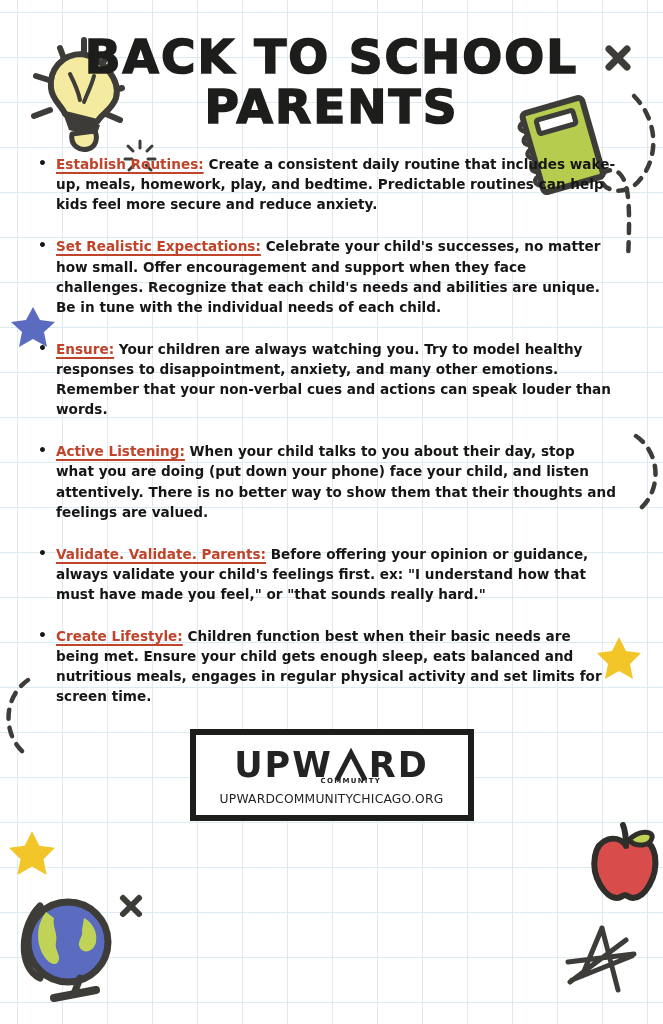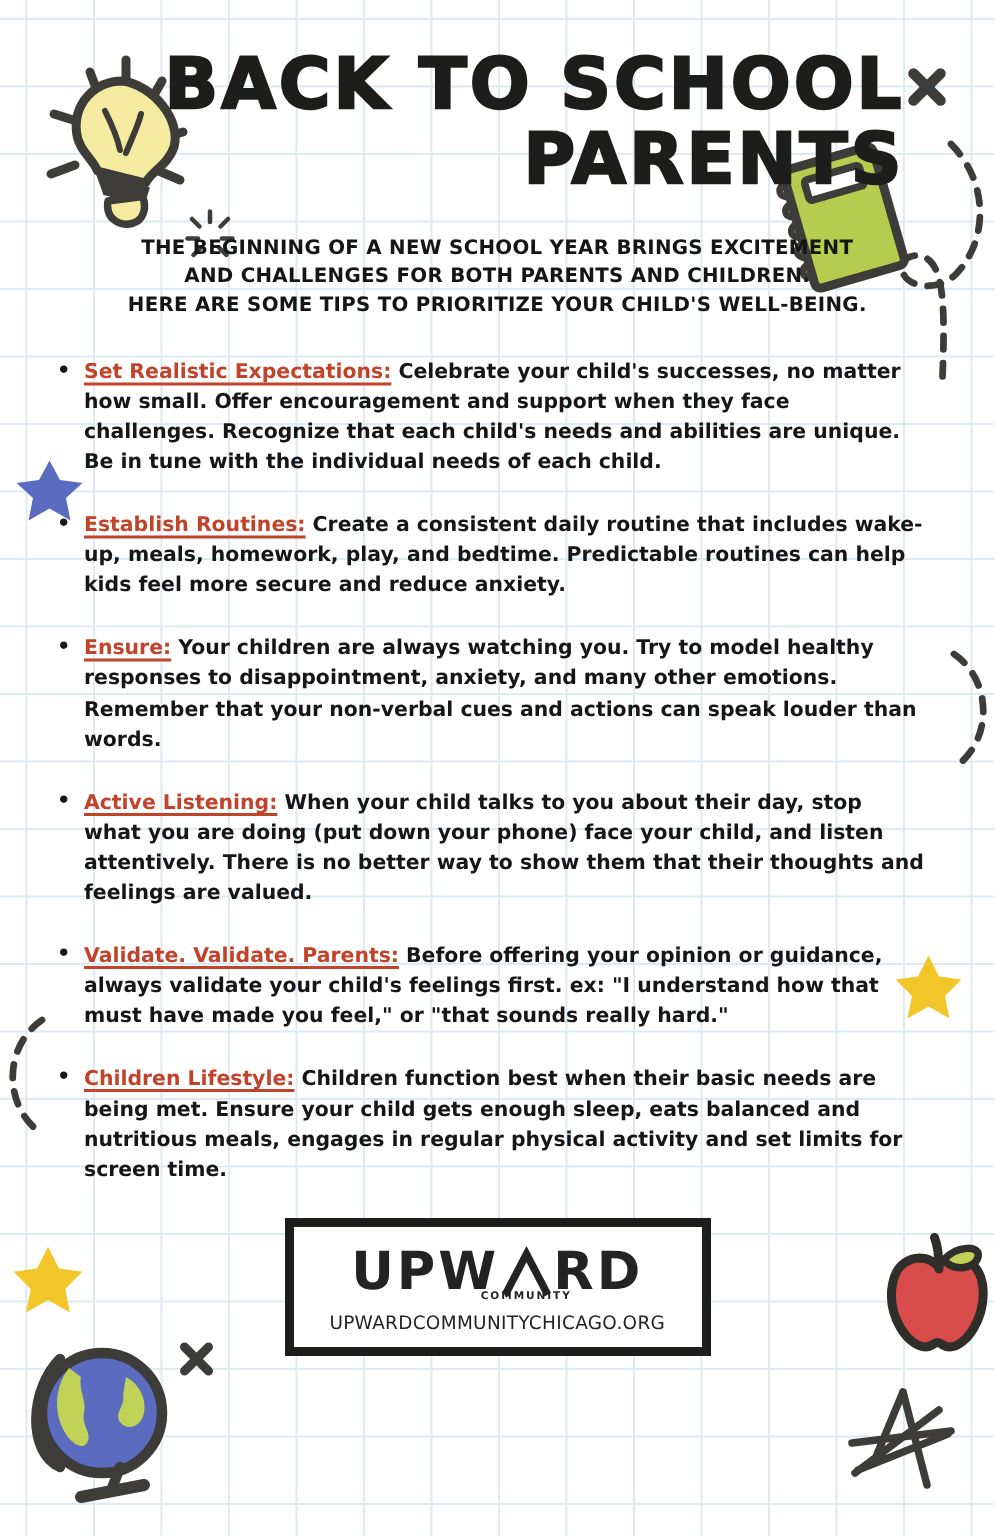"BACK TO SCHOOL" .title-block { text-align: right -> center }
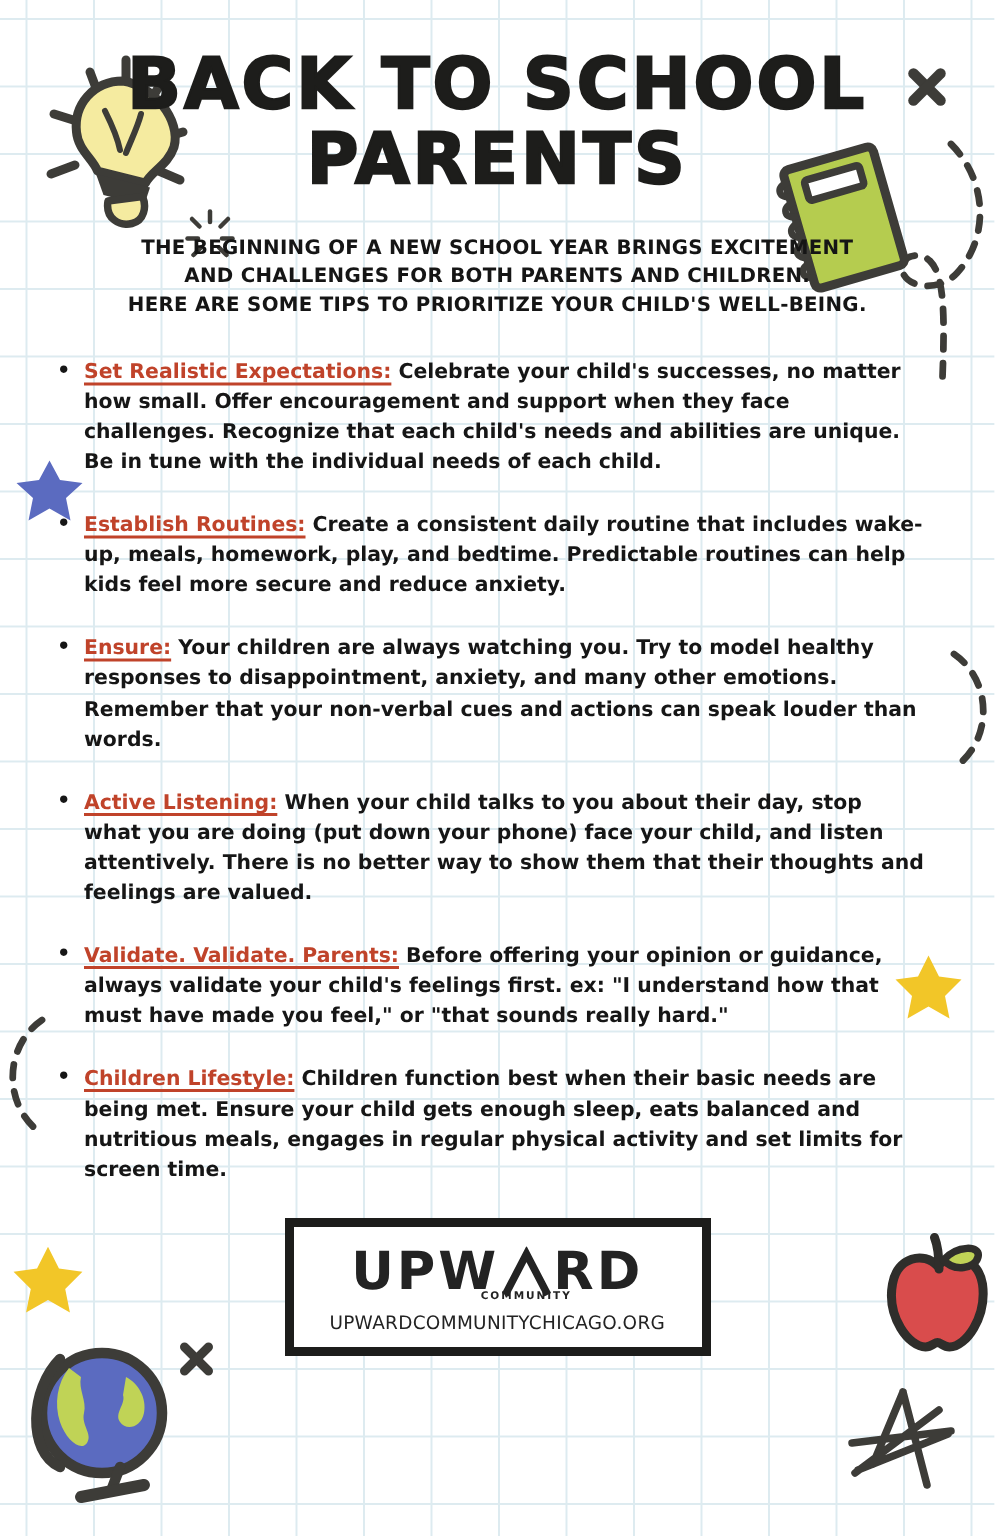"THE BEGINNING OF A NEW" div.subtitle { html: <div> <div>THE BEGINNING OF A NEW SCHOOL YEAR BRINGS EXCITEMENT</div> <div>AND CHALLENGES FOR BOTH PARENTS AND CHILDREN.</div> <div>HERE ARE SOME TIPS TO PRIORITIZE YOUR CHILD'S WELL-BEING.</div> </div> -> none }
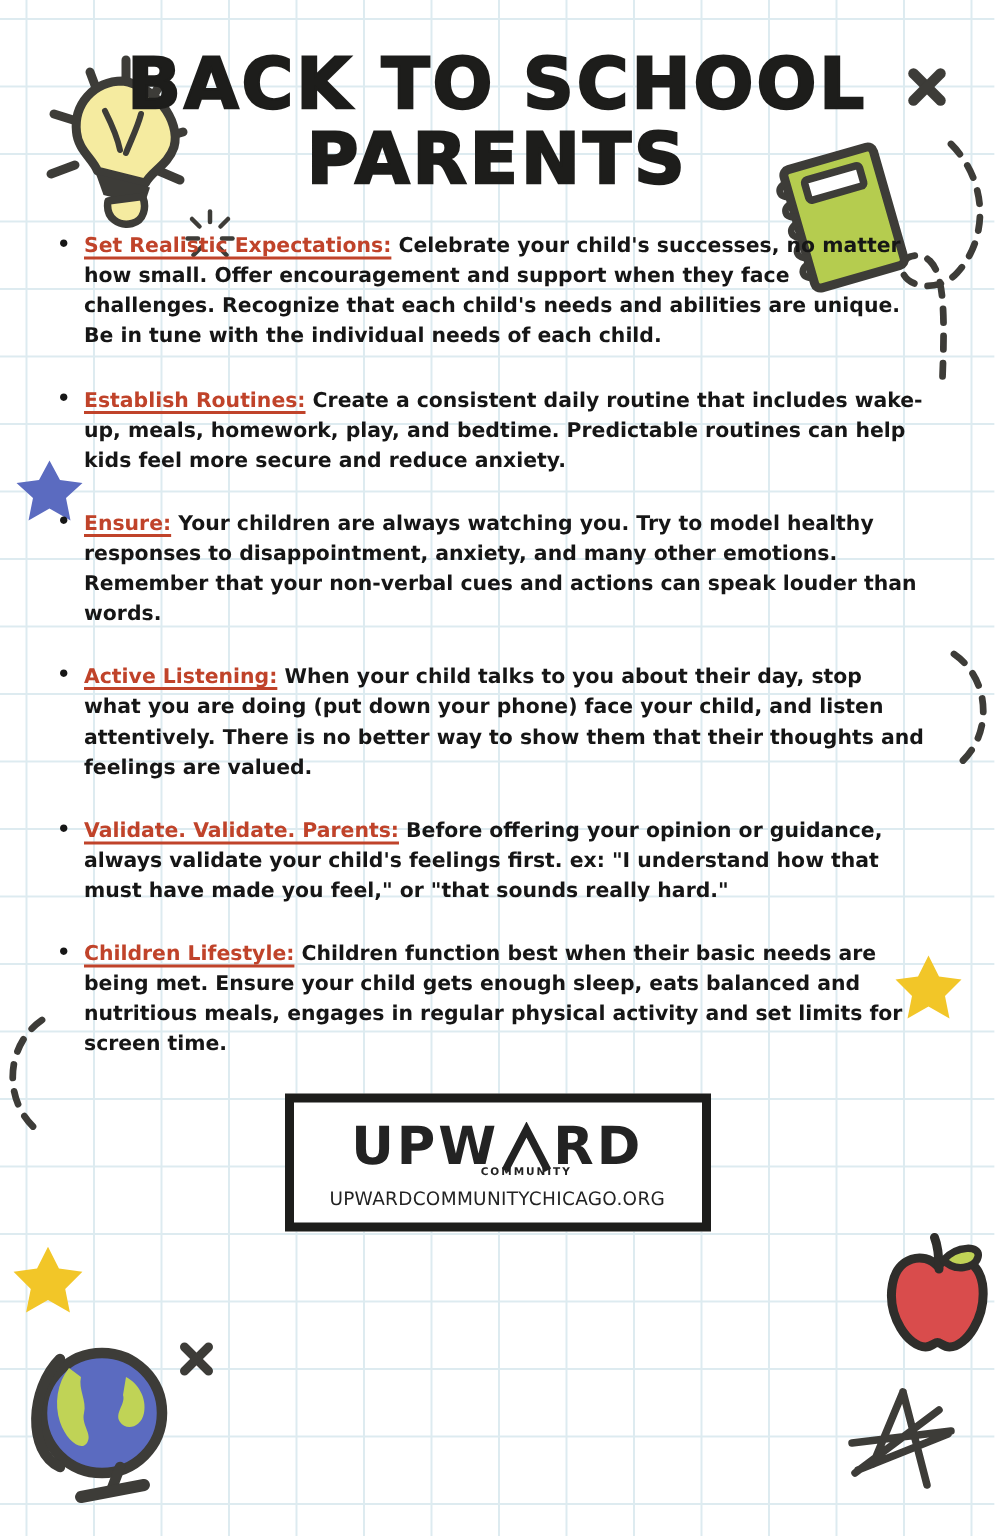"Set Realistic Expectations: Celebrate" li.tip { order: before "Establish Routines: Create a consistent" -> after "Establish Routines: Create a consistent" }
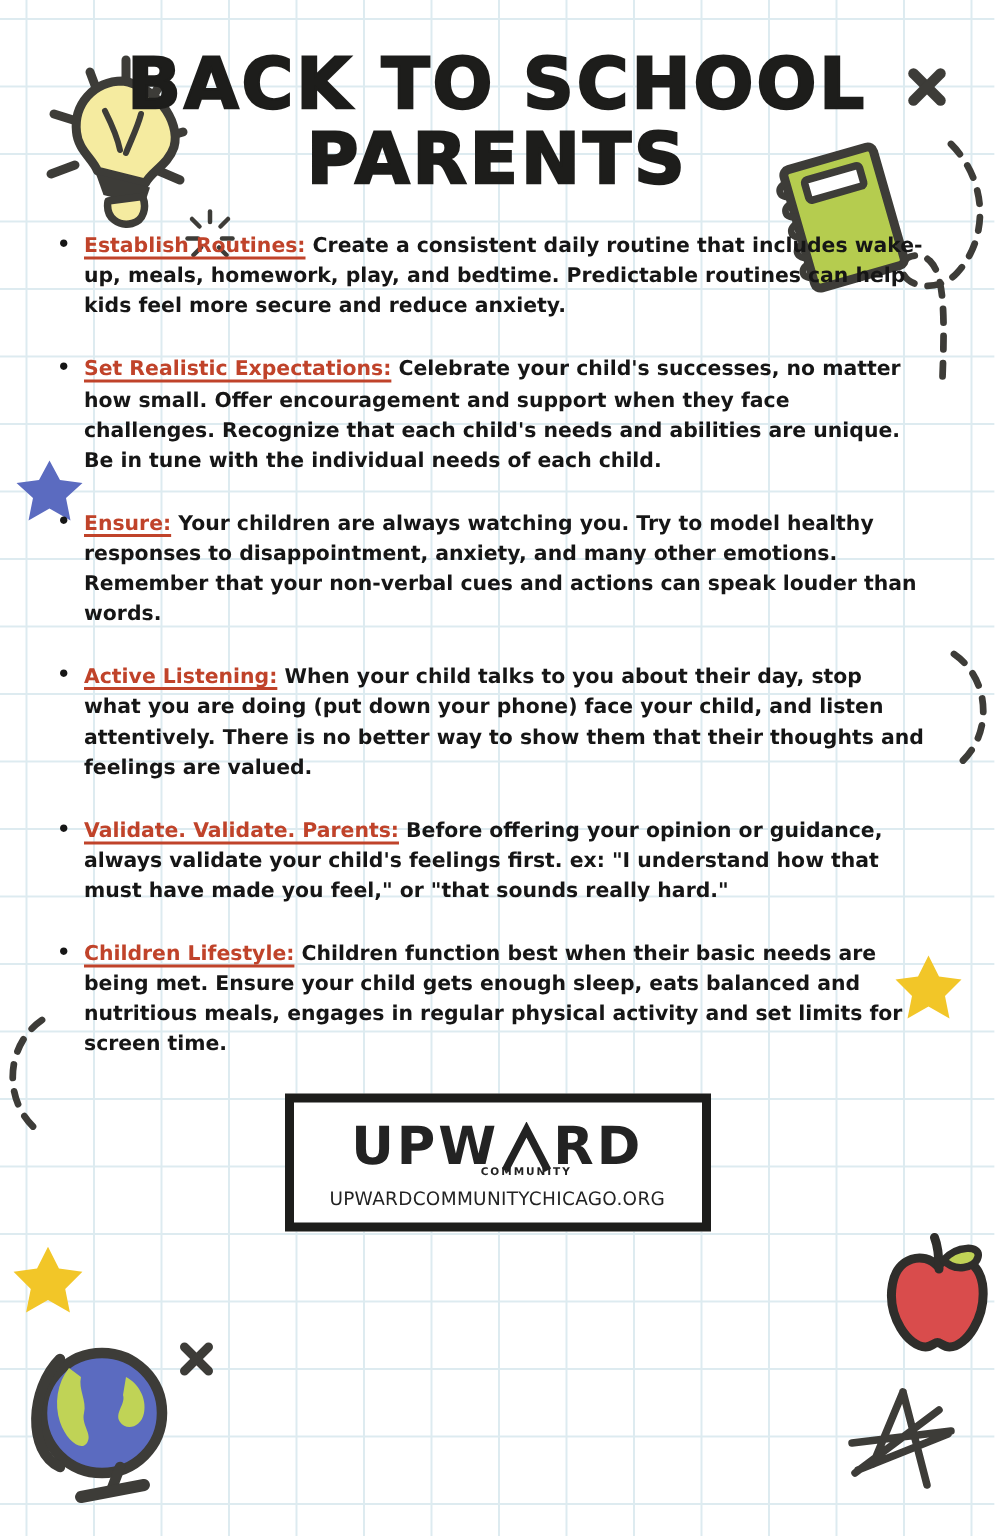"Children Lifestyle:" span.tip-head { text: Children -> Create }
